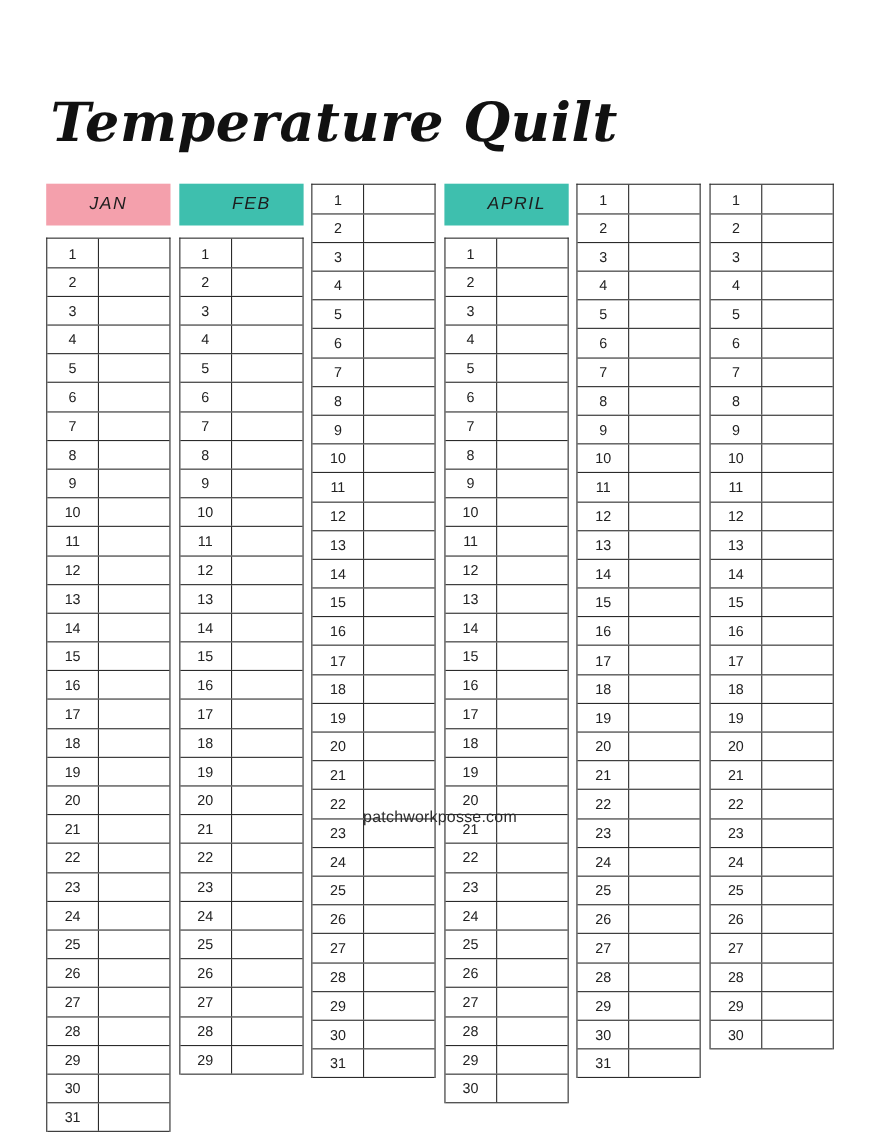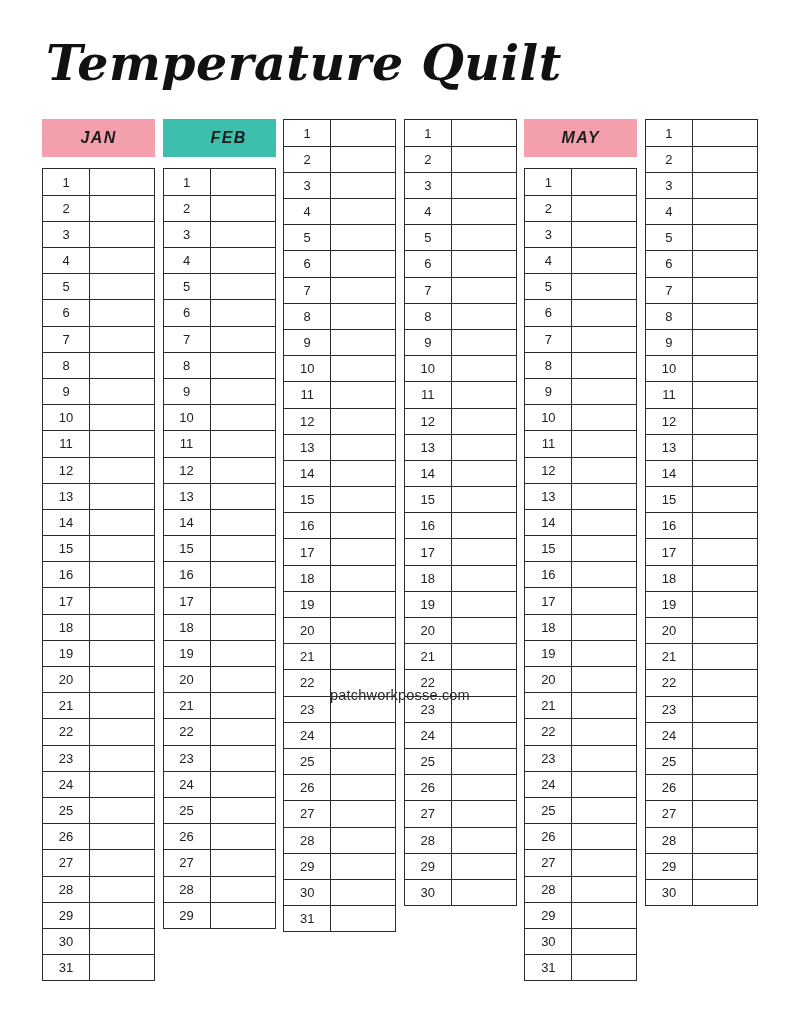"Temperature Quilt" .page { margin-top: none -> 48px }
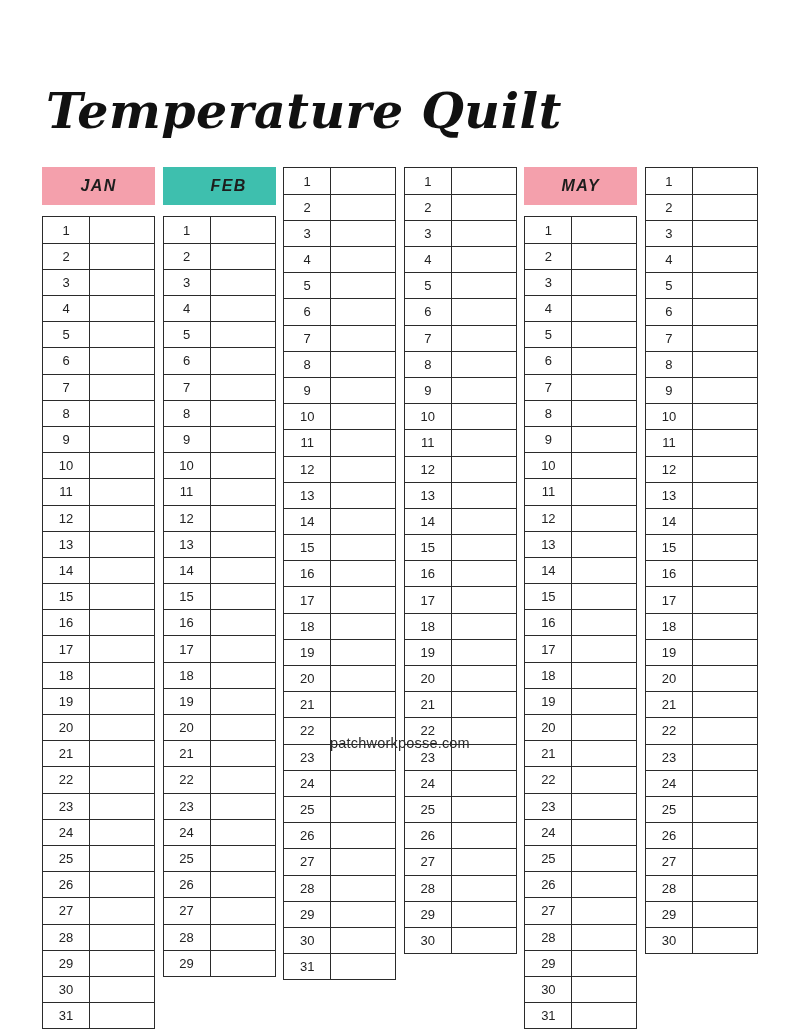"JAN" .month-header { font-weight: 700 -> 400 }
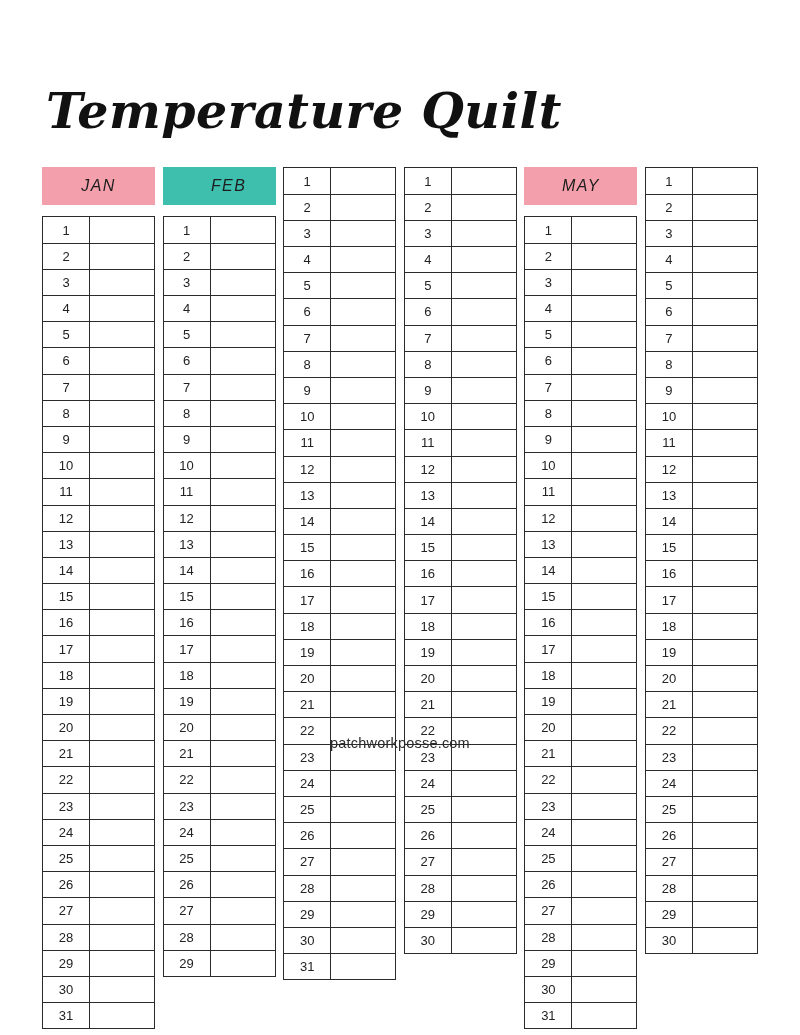"APRIL" div.month-header { html: none -> <div>APRIL</div> }
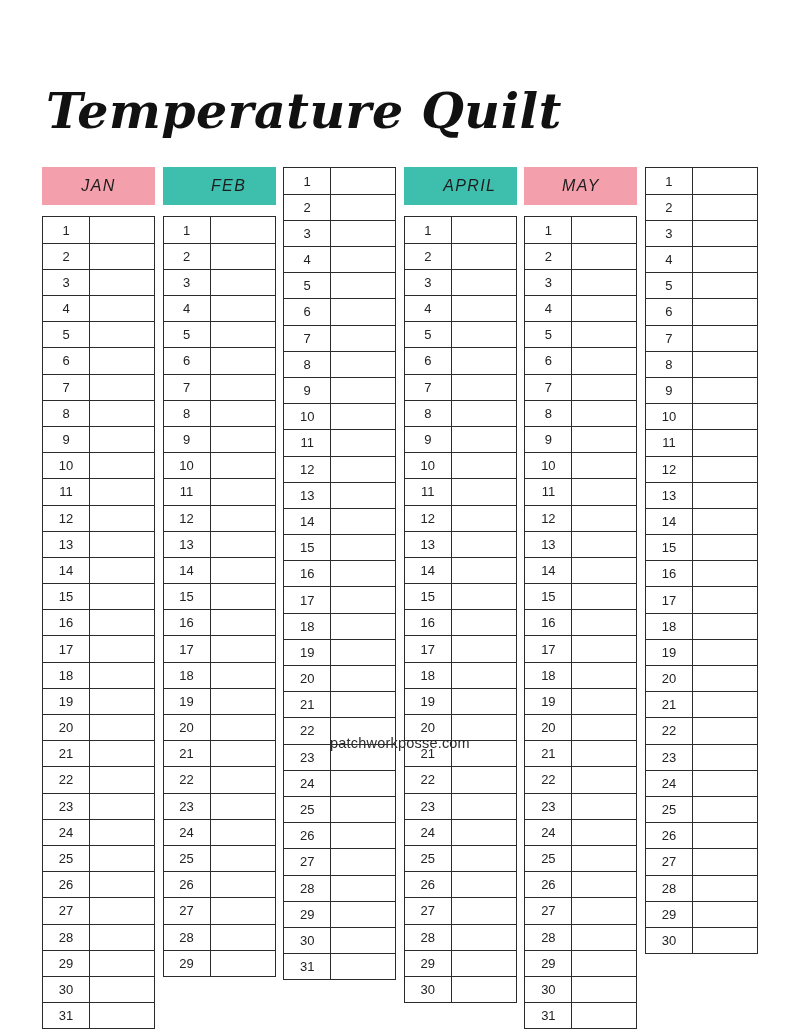"MAY" div.month-header { html: <div>MAY</div> -> none }
